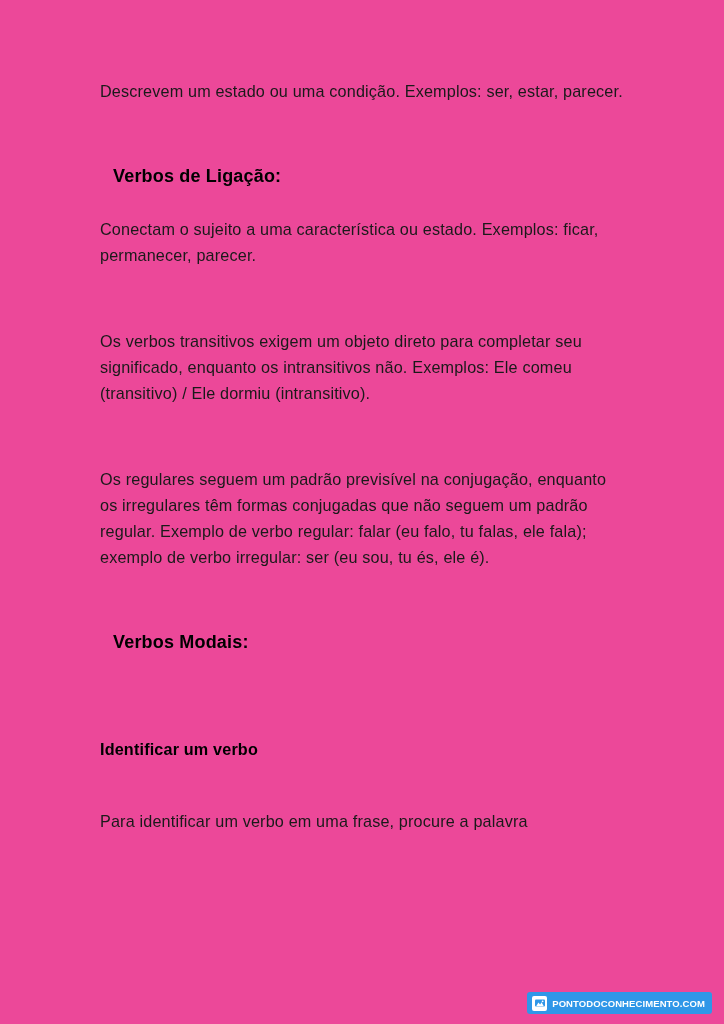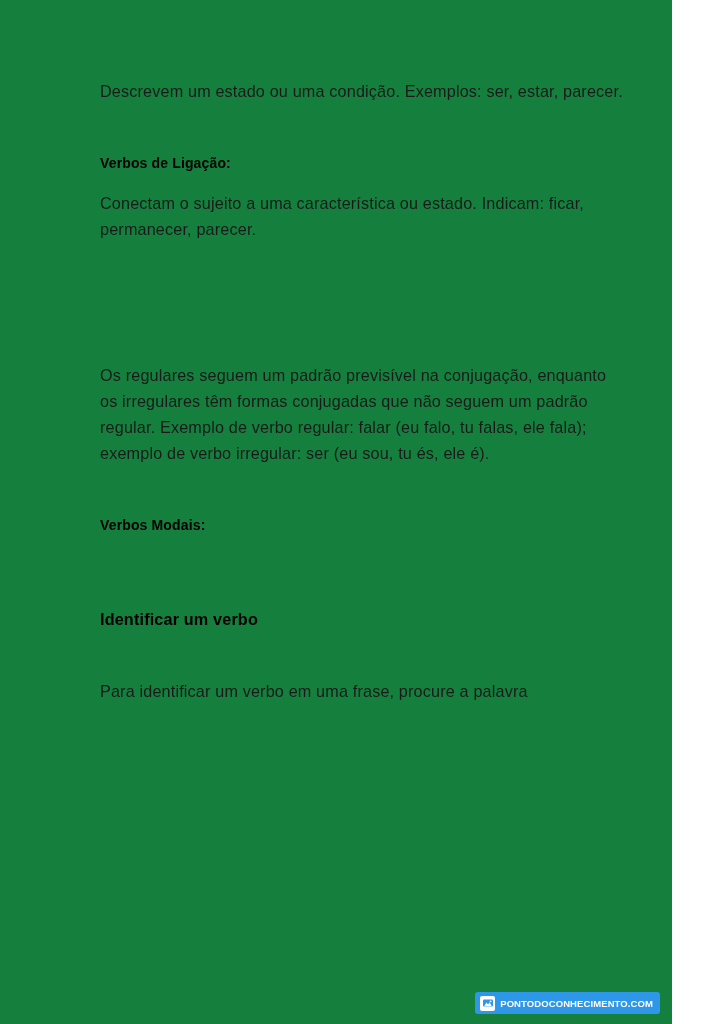"Descrevem um estado ou uma" .page { background: #15803d -> #ec4899; width: 672px -> 724px }
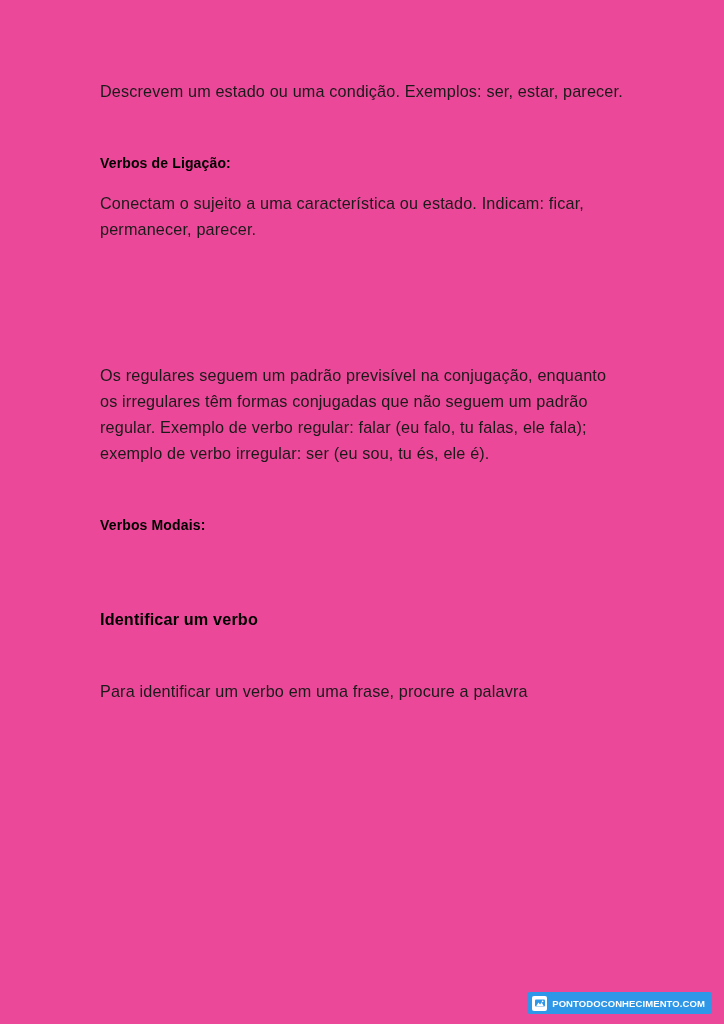"Verbos de Ligação:" .heading { font-size: 14px -> 18px; margin: 0 -> 13px }
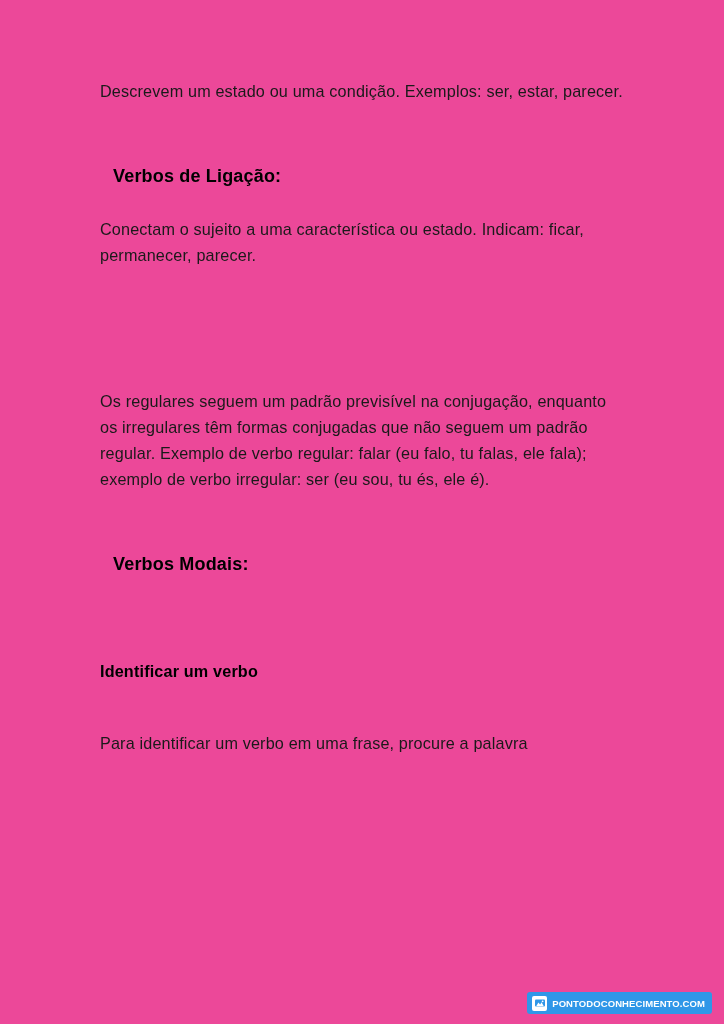"Conectam o sujeito a uma" p.para { text: Indicam -> Exemplos }
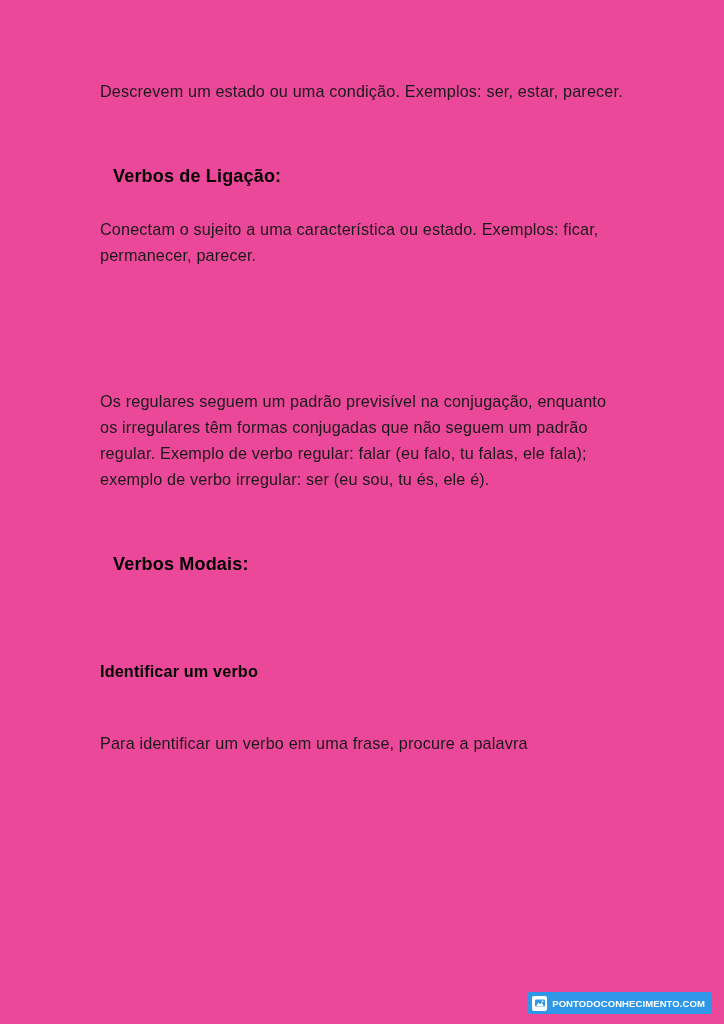"Os verbos transitivos exigem um" p.para { html: none -> <p>Os verbos transitivos exigem um objeto direto para completar seu significado, enquanto os intransitivos não. Exemplos: Ele comeu (transitivo) / Ele dormiu (intransitivo).</p> }
